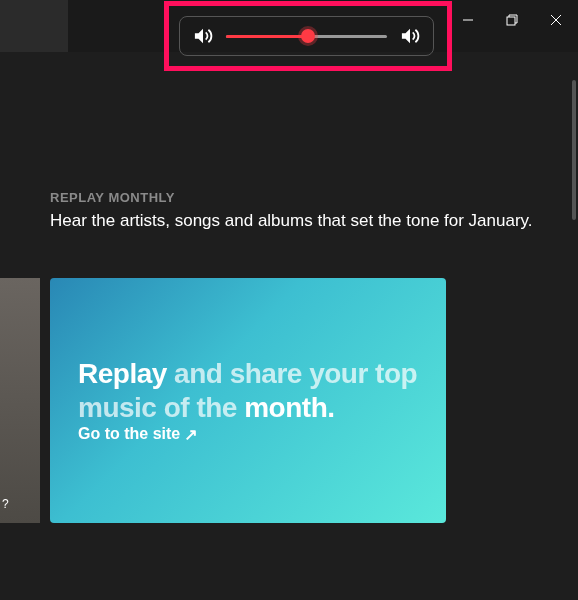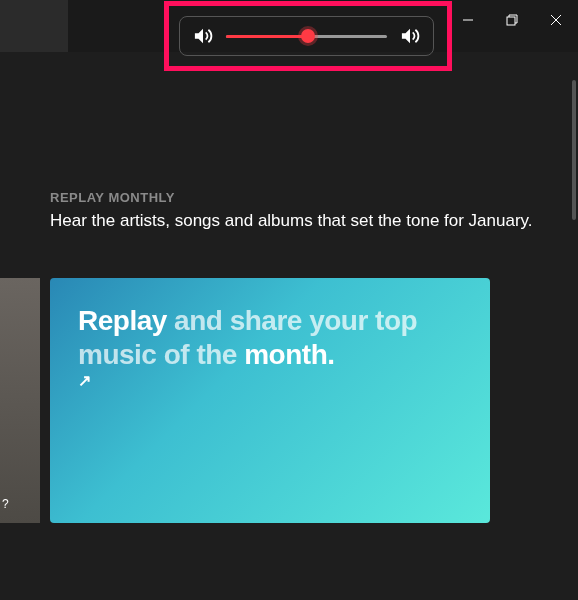"Replay and share your top" .main-card { justify-content: flex-start -> center; width: 440px -> 396px }
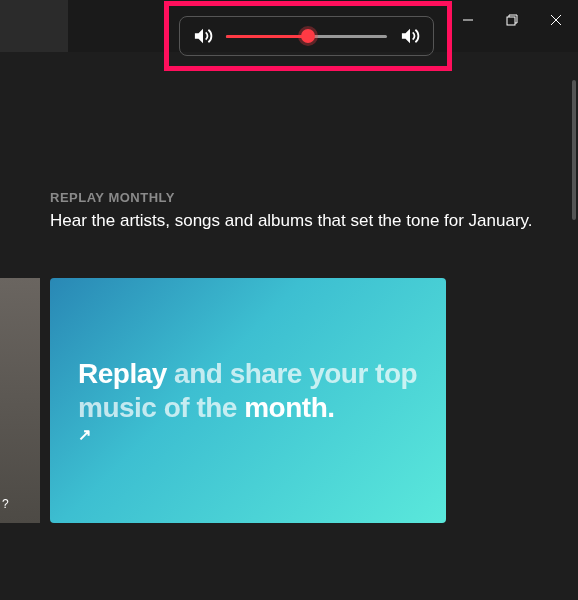"Go to the site" span { html: none -> <span>Go to the site</span> }
